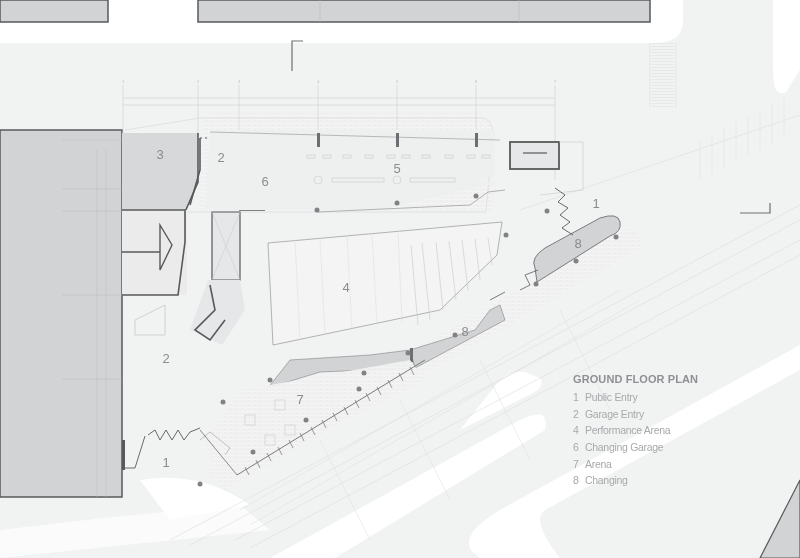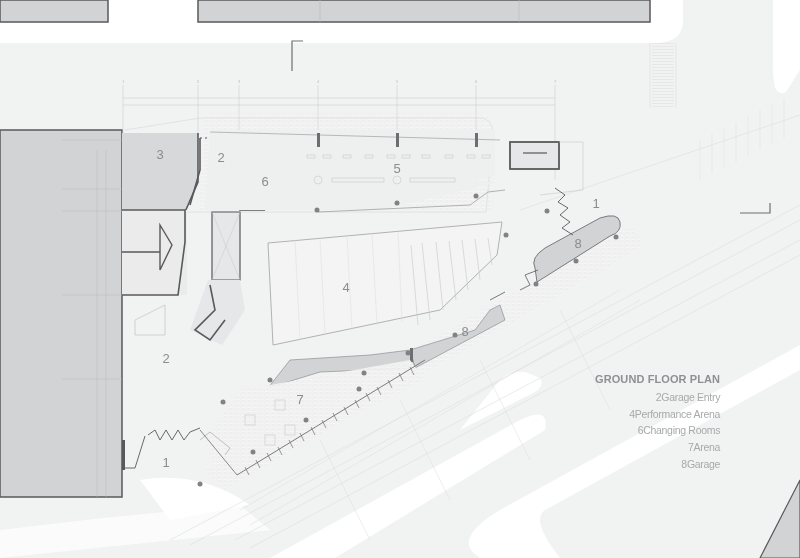"GROUND FLOOR PLAN" .legend { left: 595px -> 573px; text-align: right -> none }
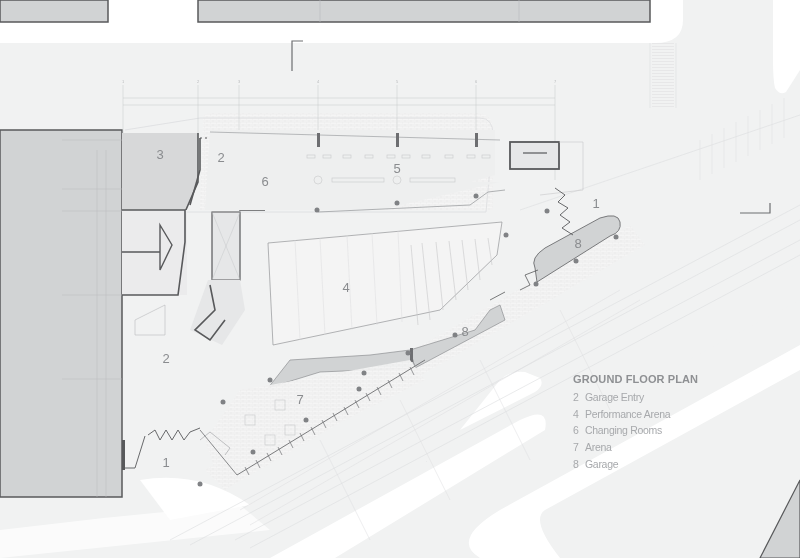"1 Public Entry" div.legend-item { html: none -> <div><span>1</span><span>Public Entry</span></div> }
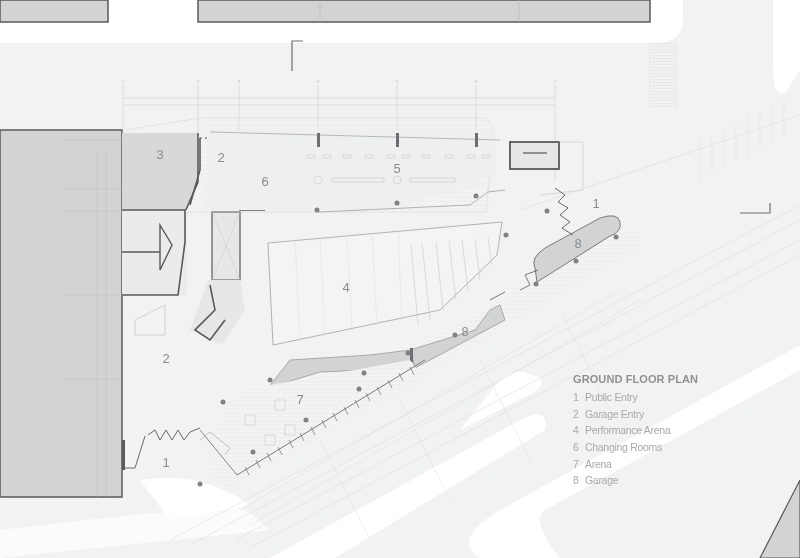"Changing Rooms" span { text: Rooms -> Garage }
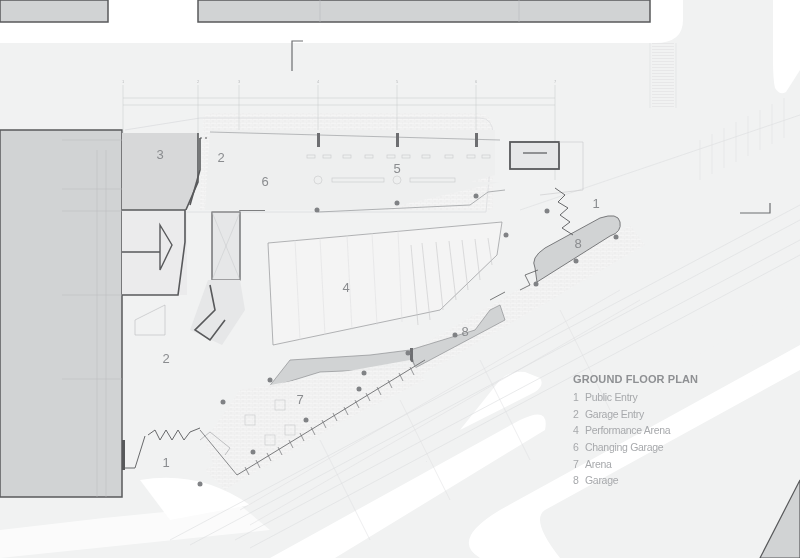"Garage" span { text: Garage -> Changing }
